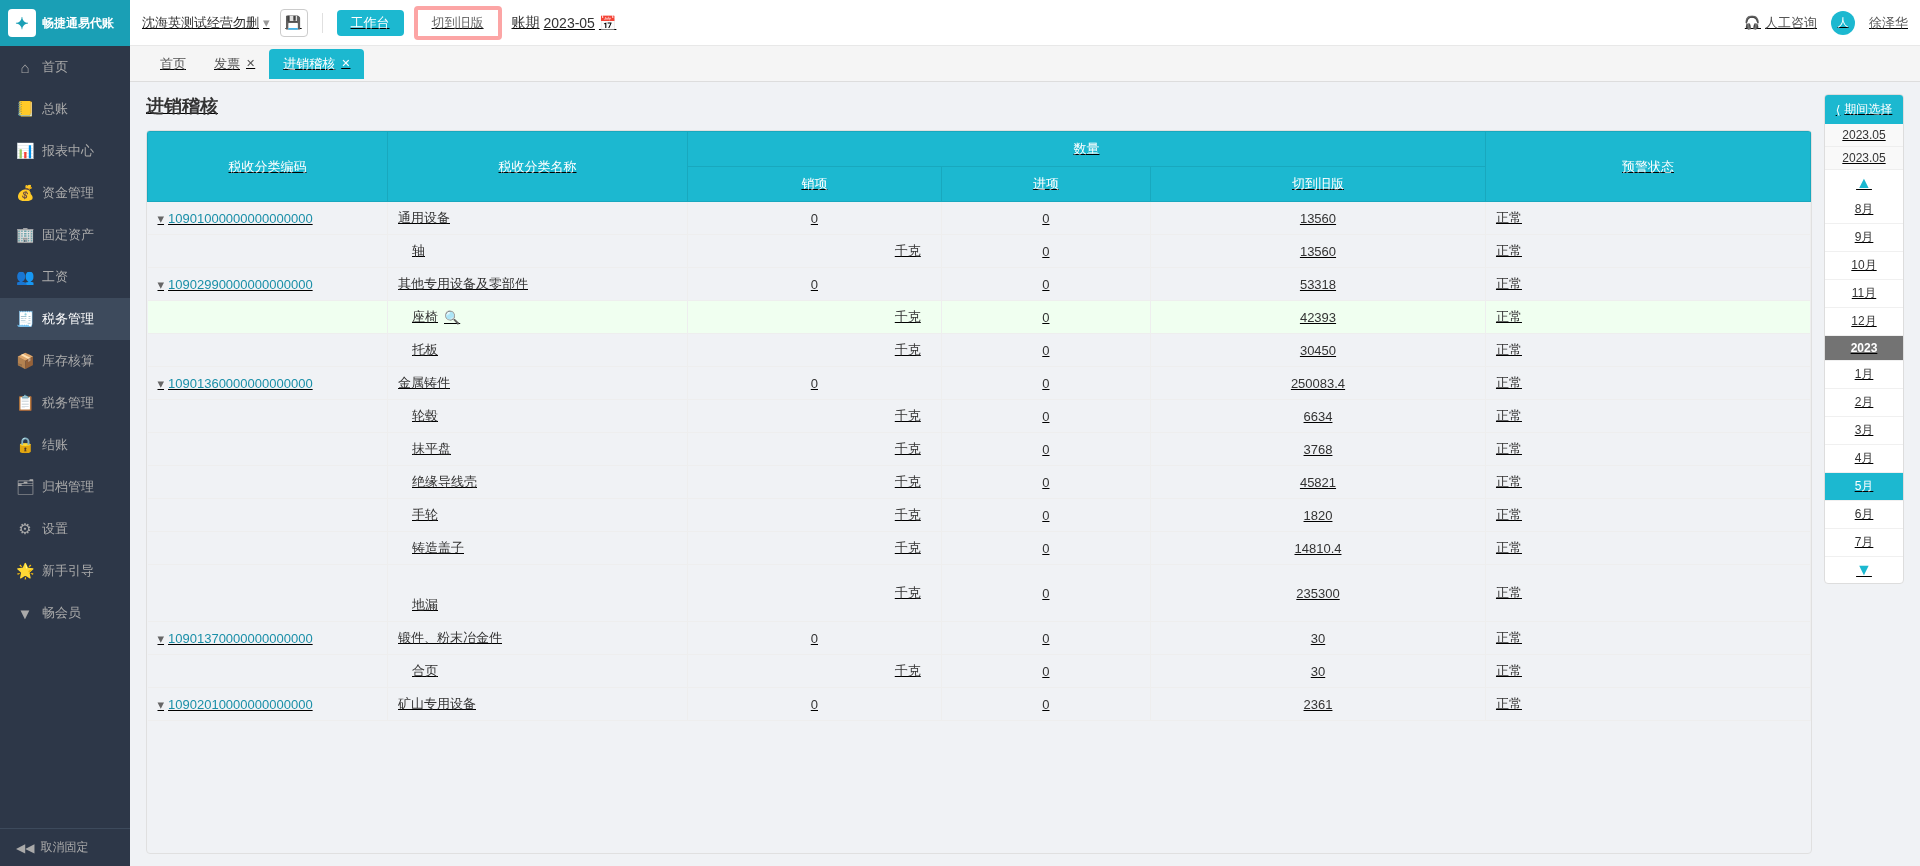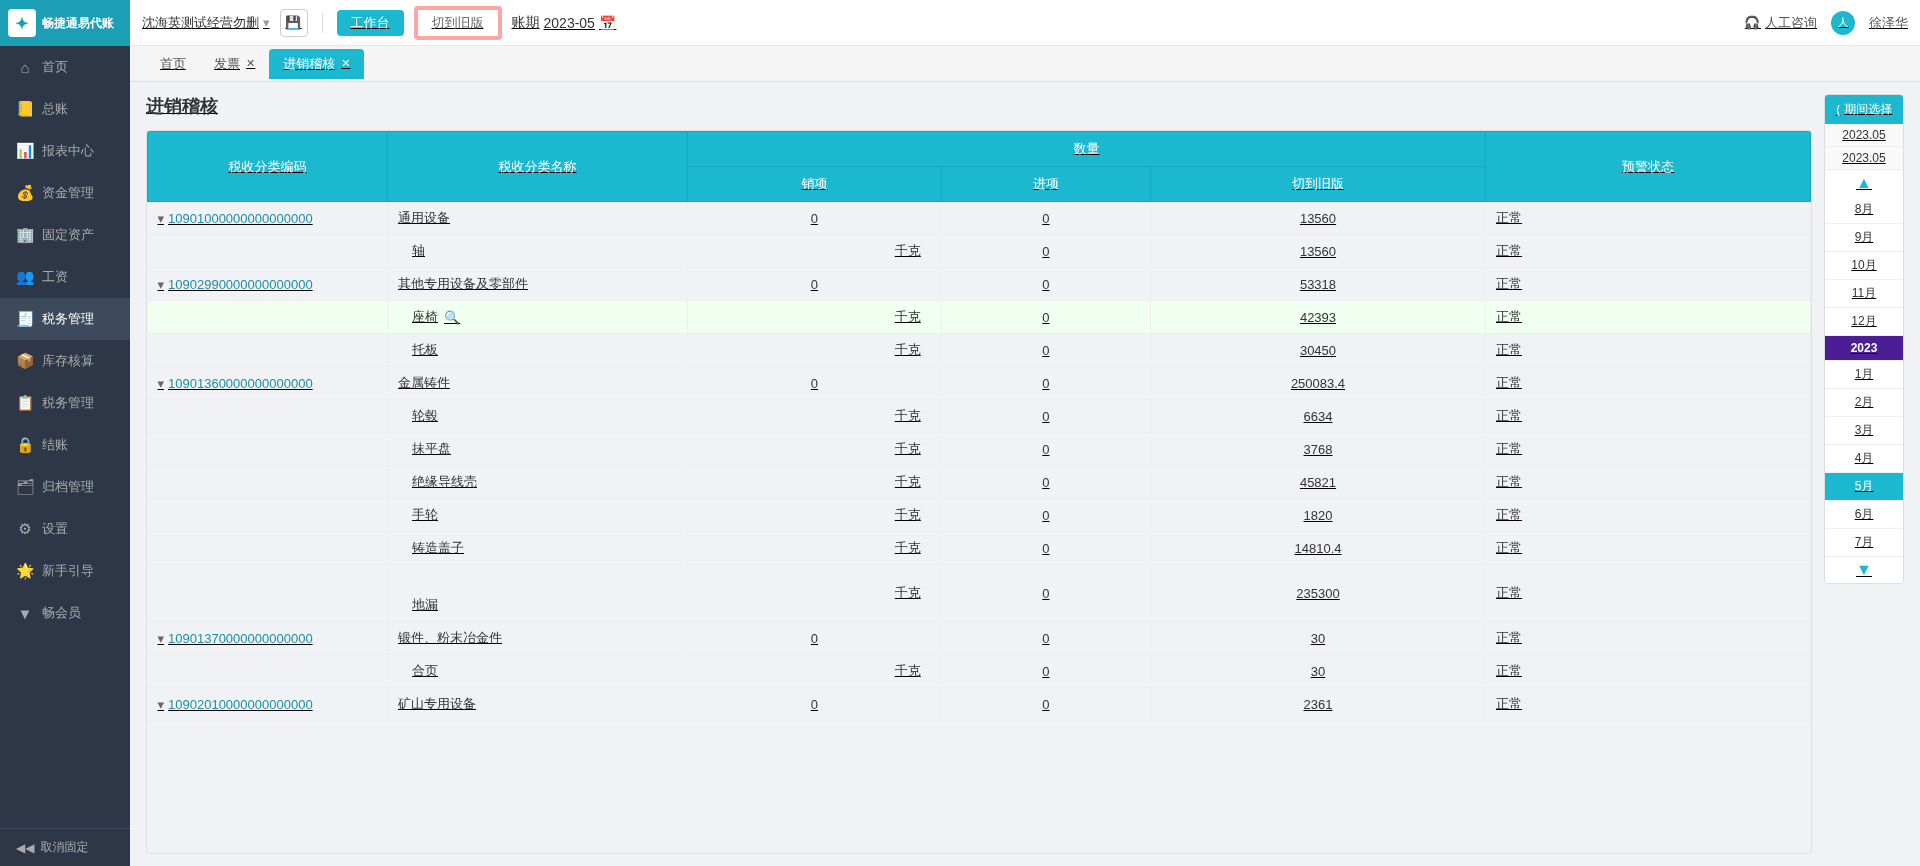"2023" .period-month.year-label { background: #4c1d95 -> #737373 }
